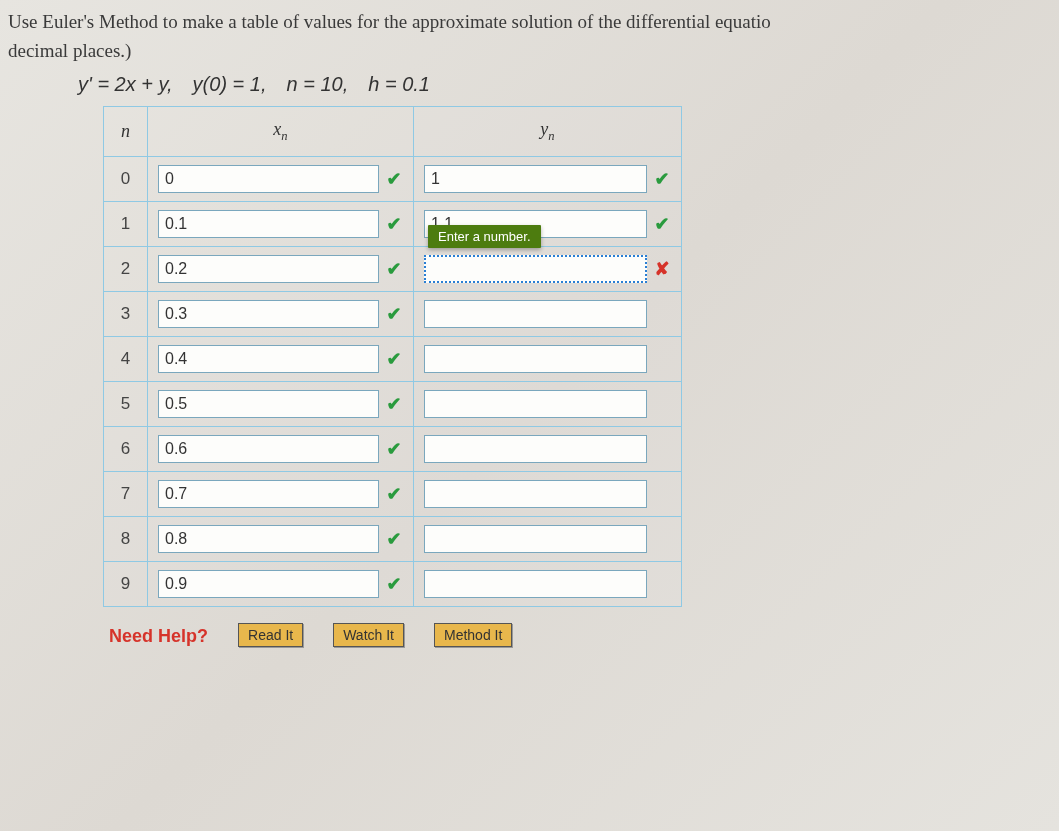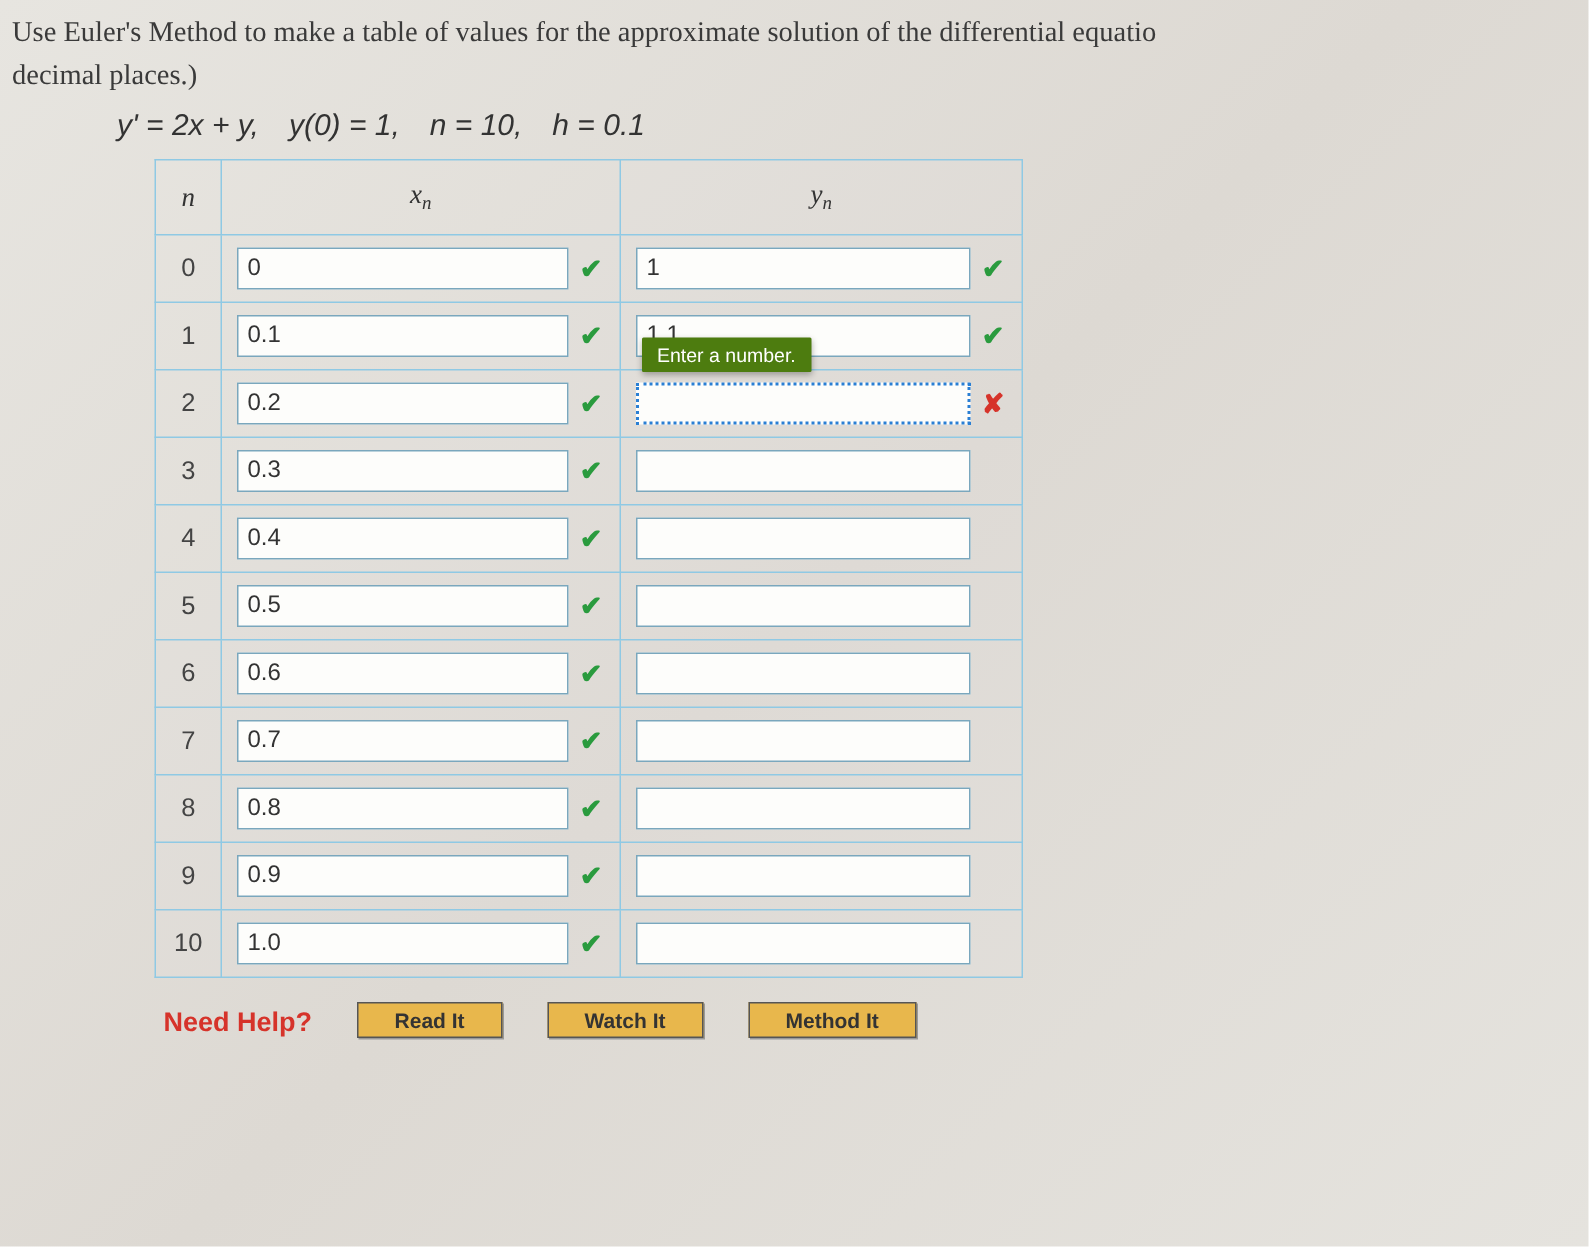"10" tr { html: <tr> <td>10</td> <td> <div> <input> <span>✔</span> </div> </td> <td> <div> <input> <span></span> </div> </td> </tr> -> none }
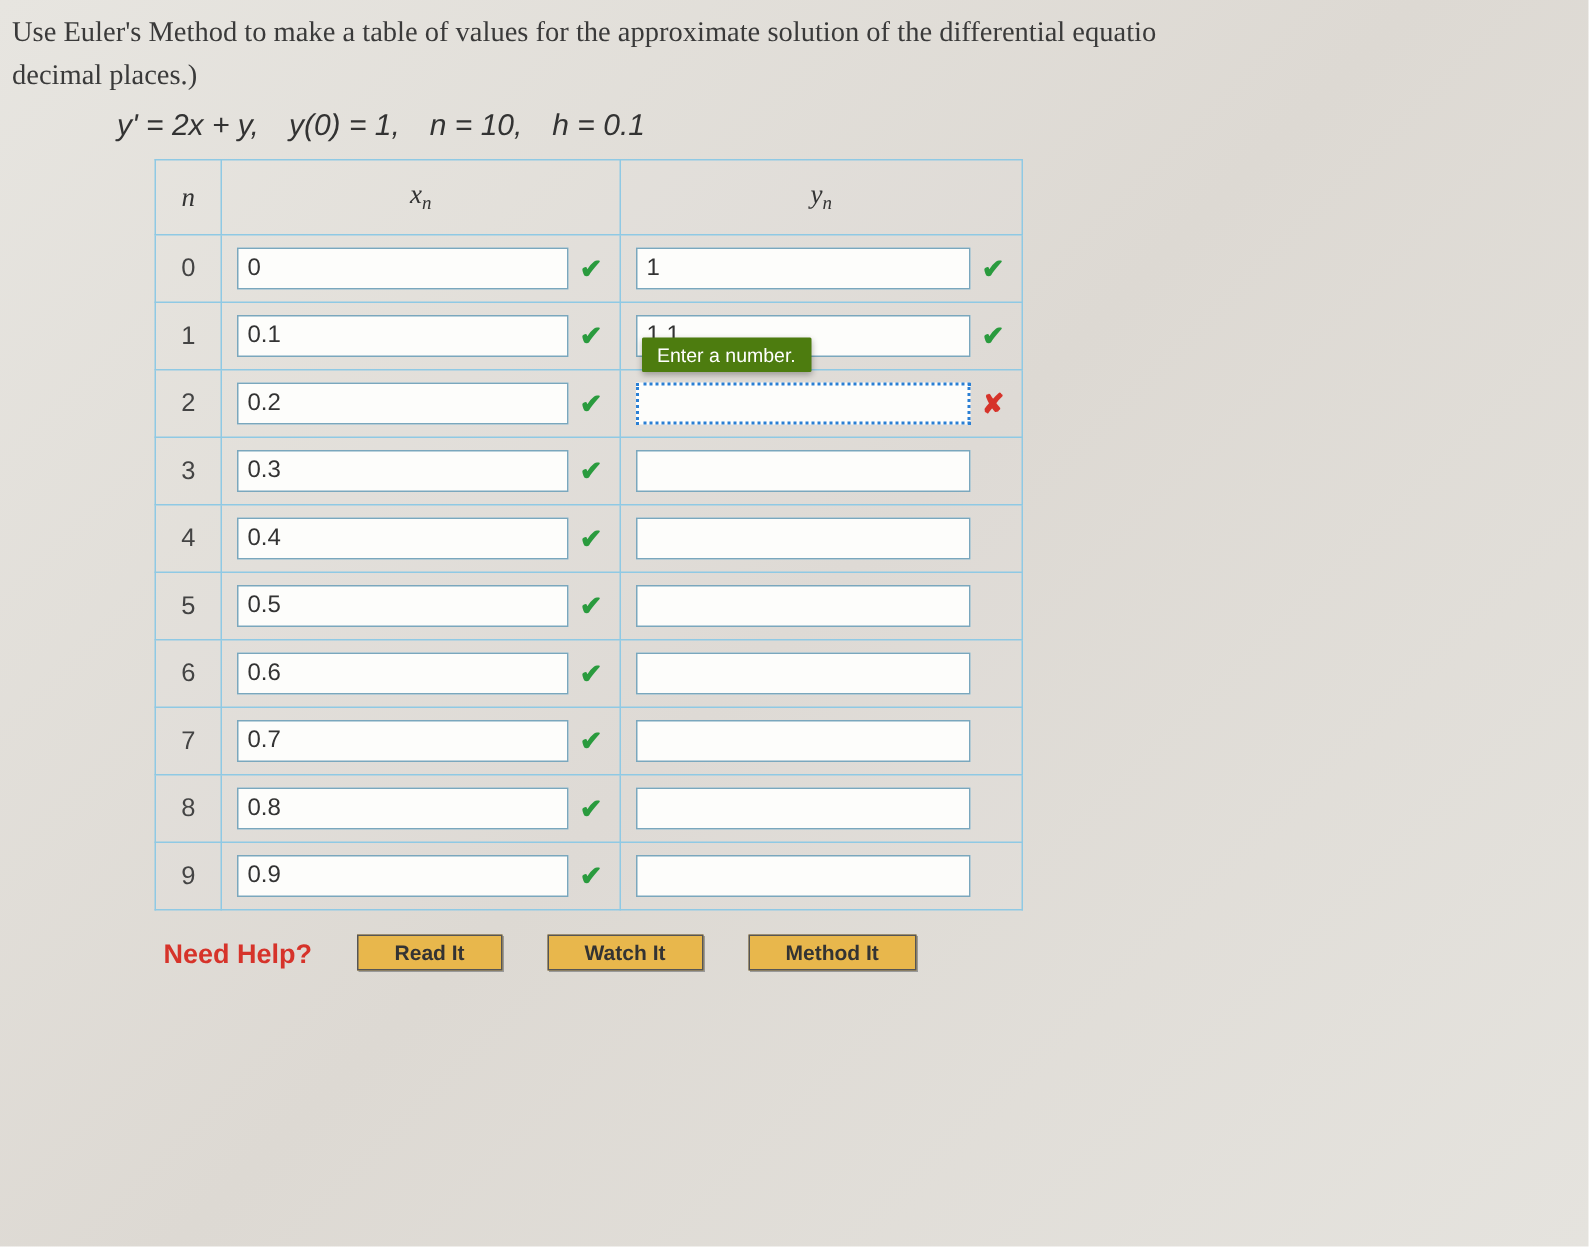"Read It" .hbtn { font-weight: bold -> normal; padding: 3px 24px -> 3px 9px }
